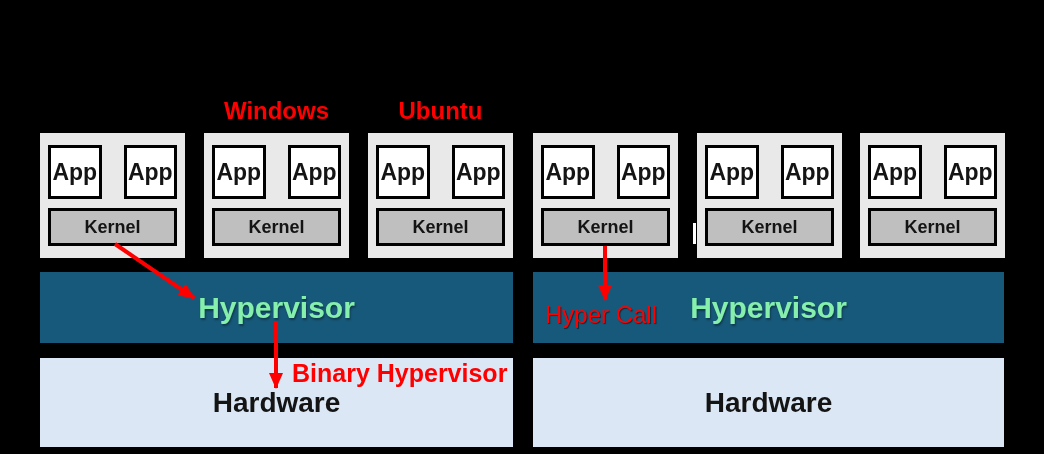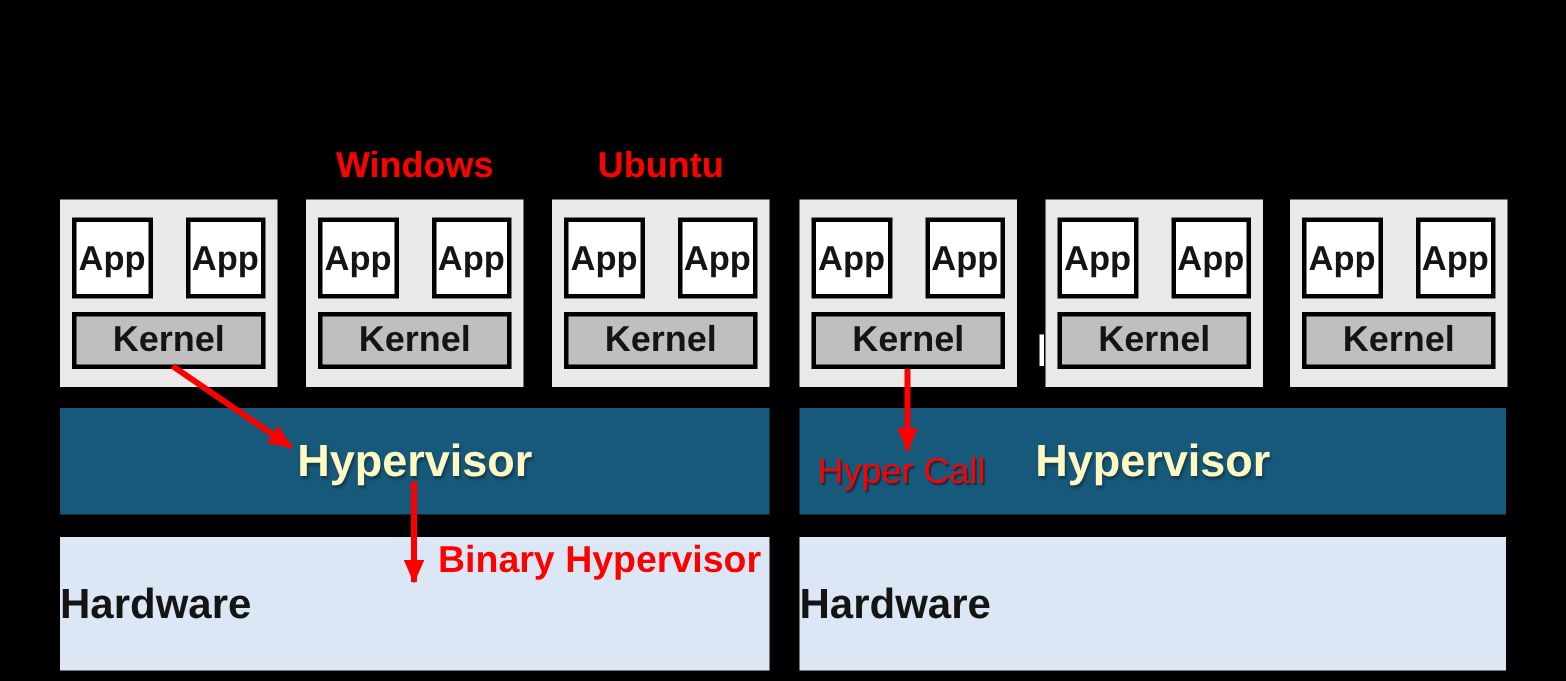"Kernel" .vm .kernel { font-size: 24px -> 18px }
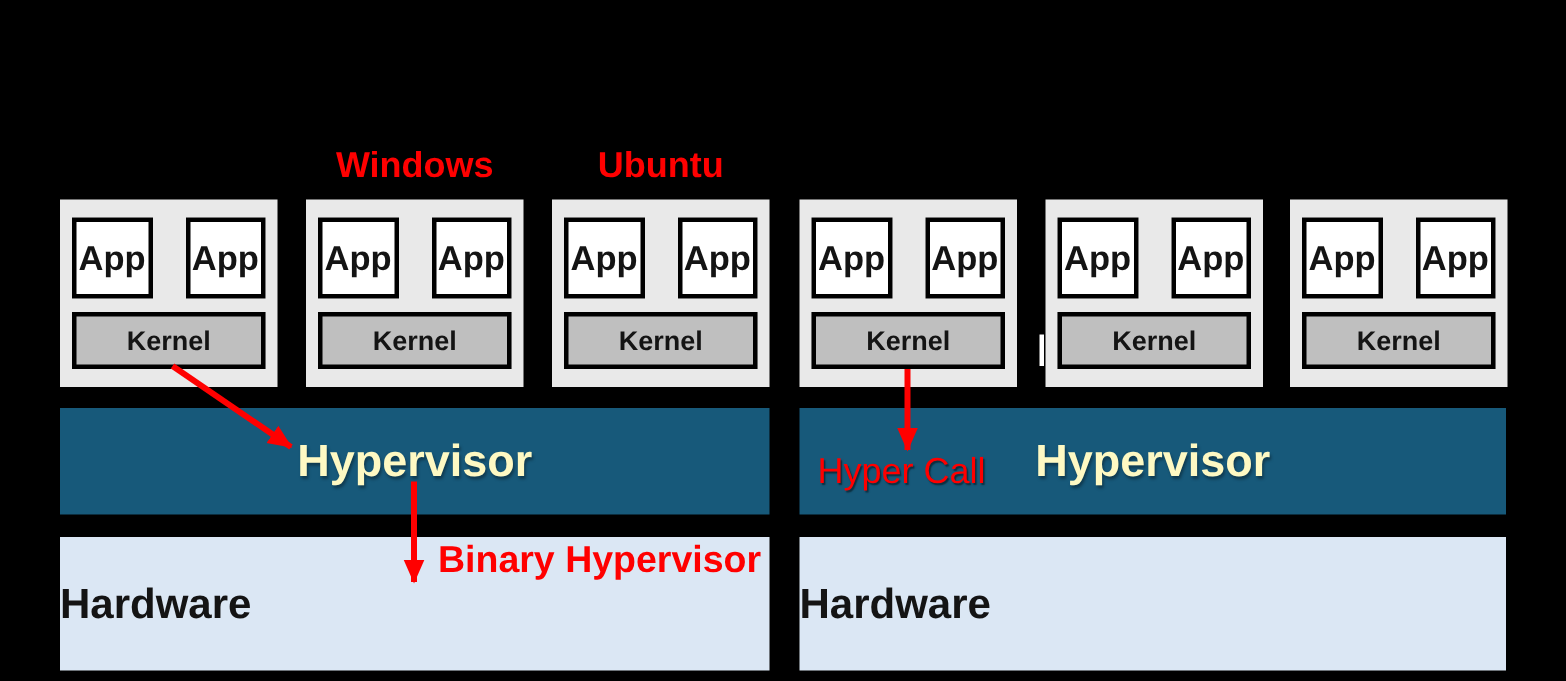"Hypervisor" .hv .hv-label { color: #fef9c3 -> #86efac }
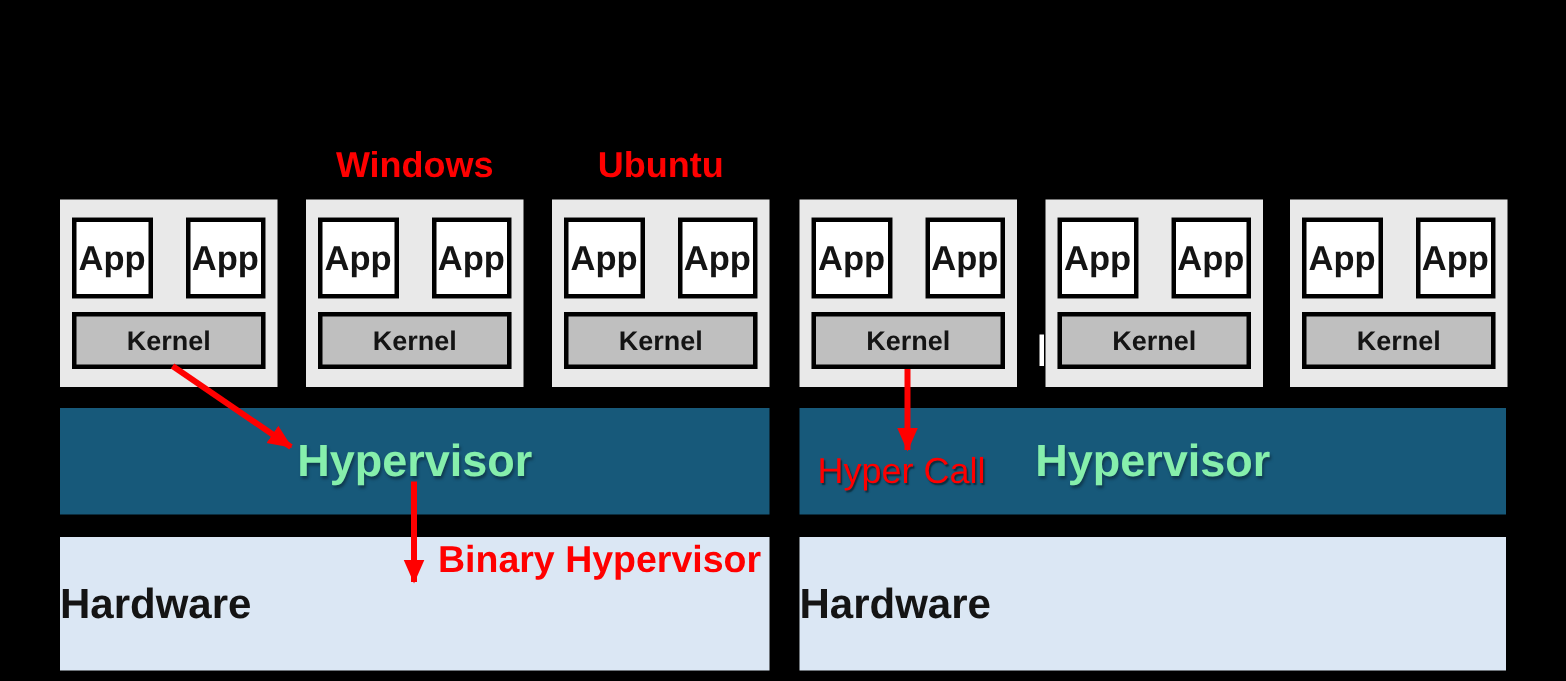"Hardware" .hw { justify-content: none -> center }
